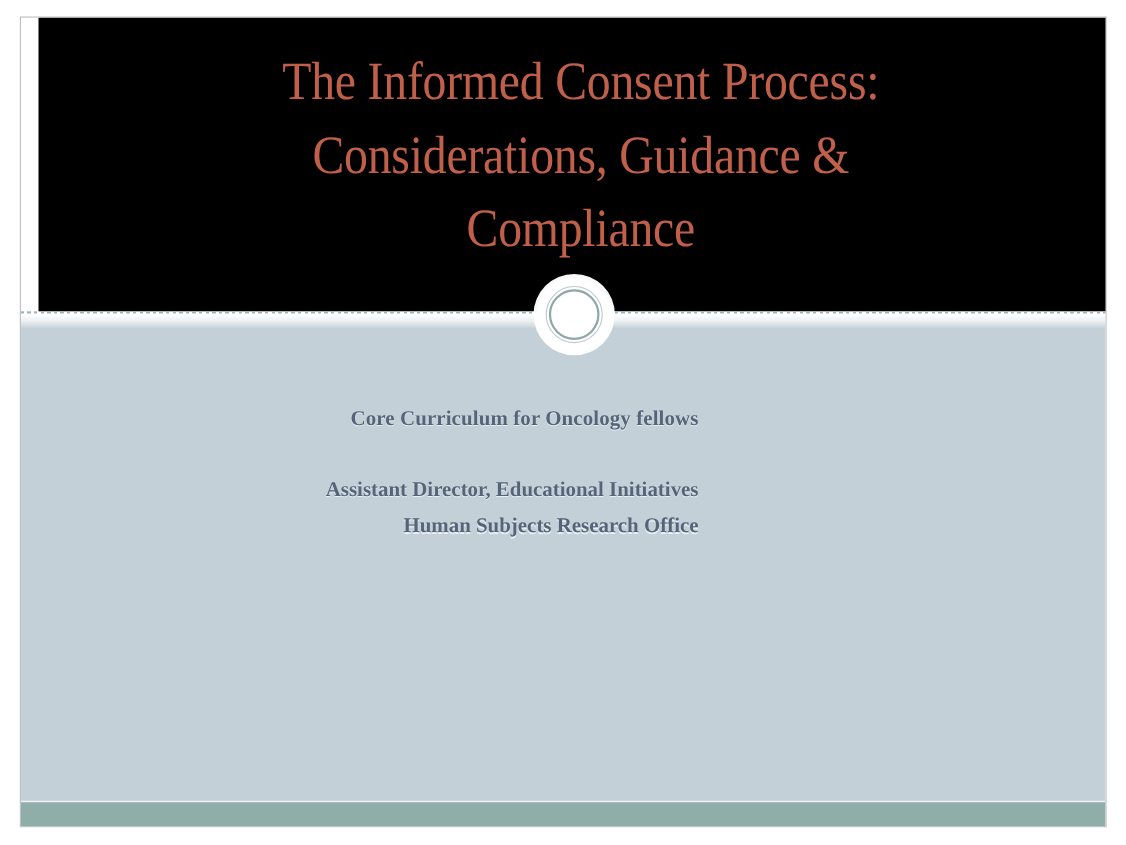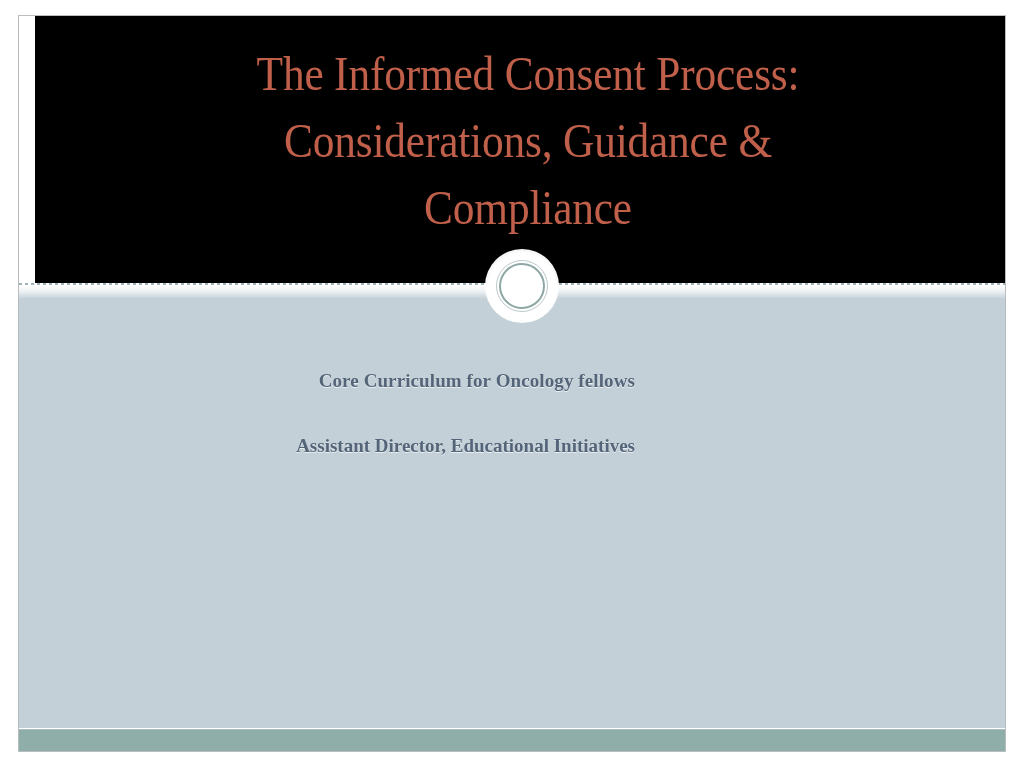"Human Subjects Research Office" span.line { html: none -> <span>Human Subjects Research Office</span> }
